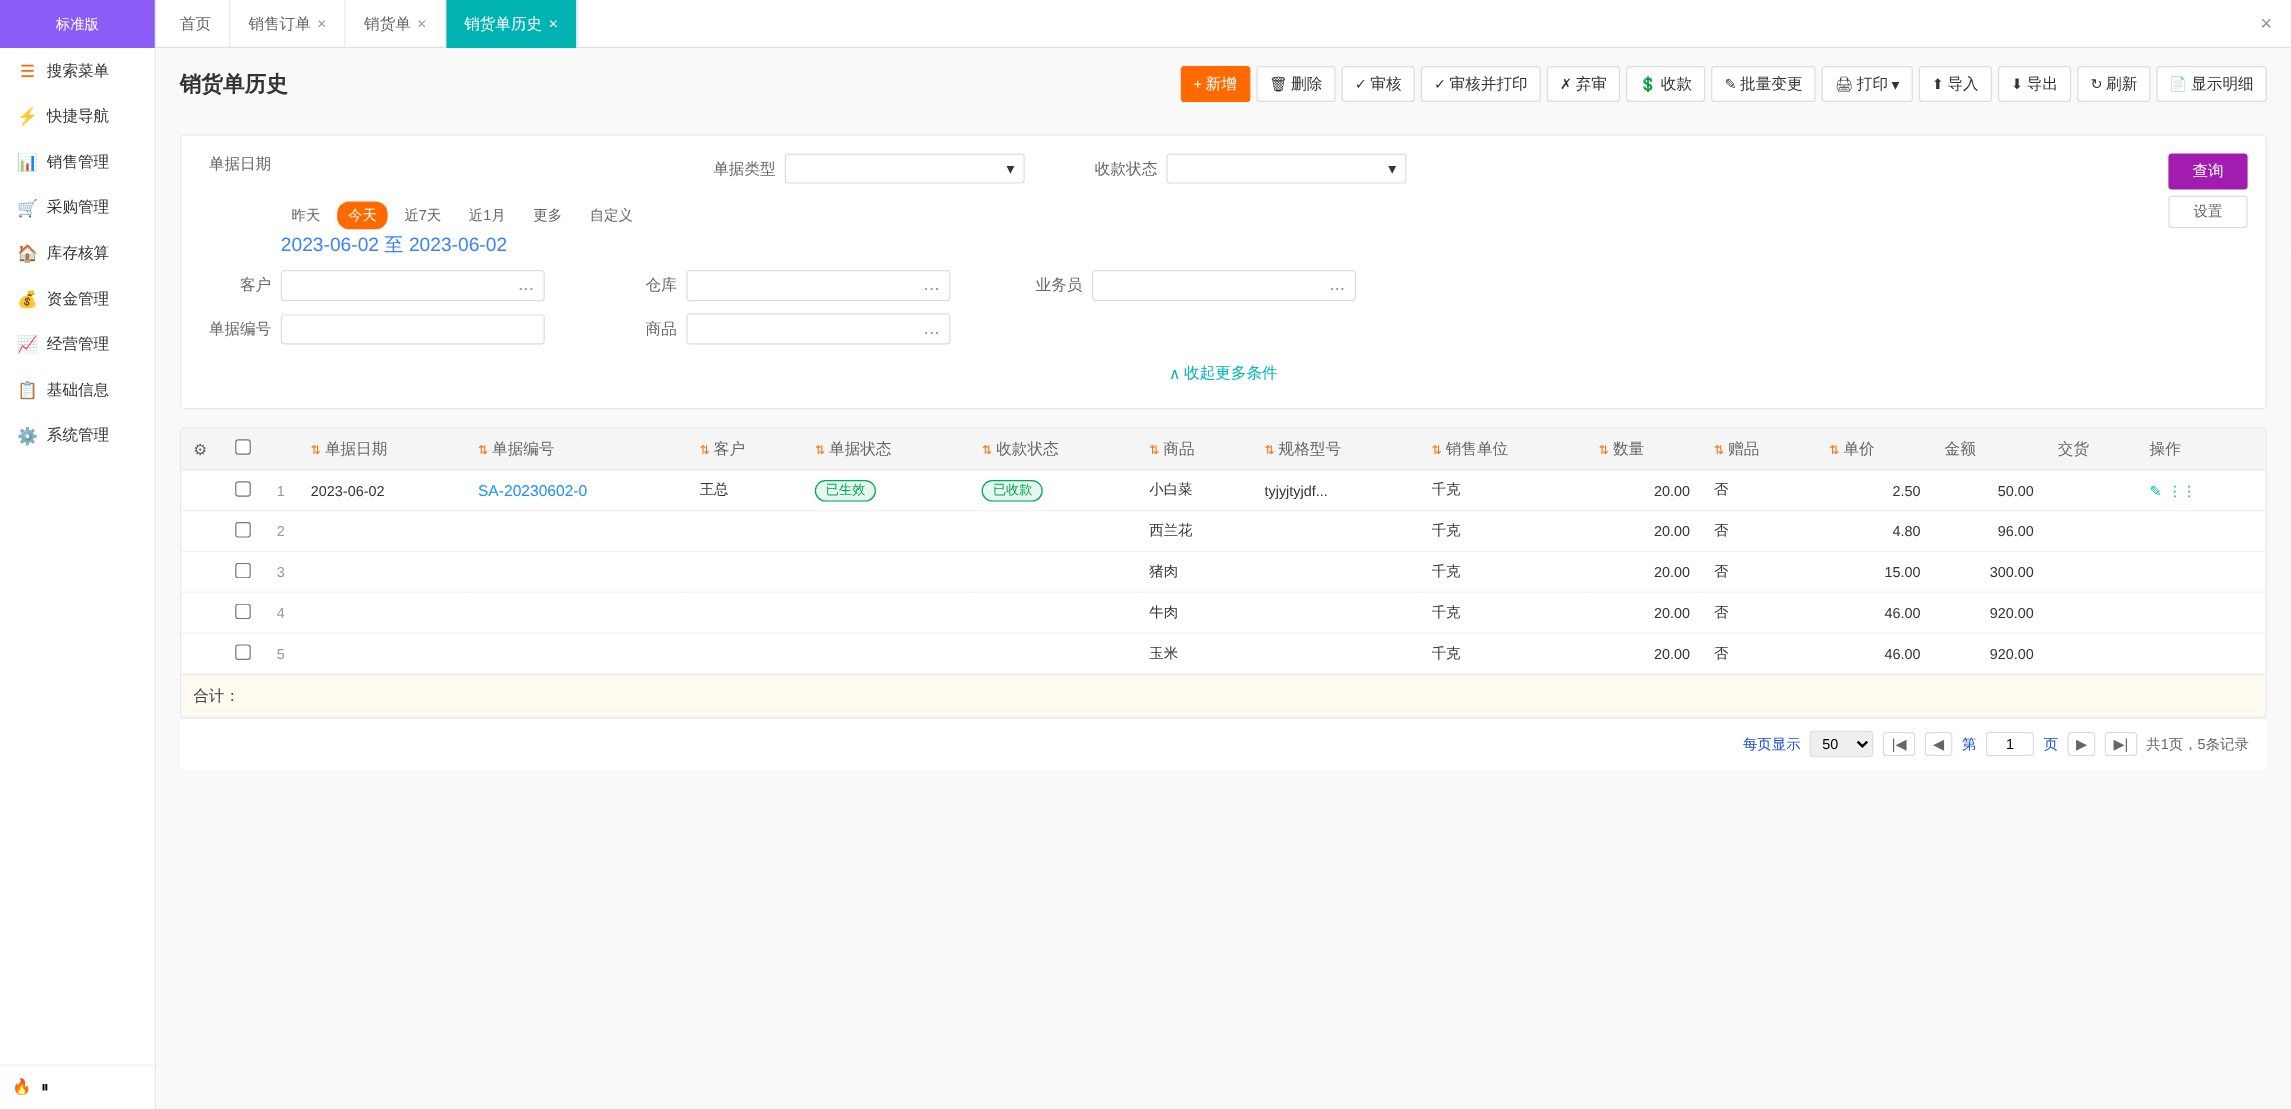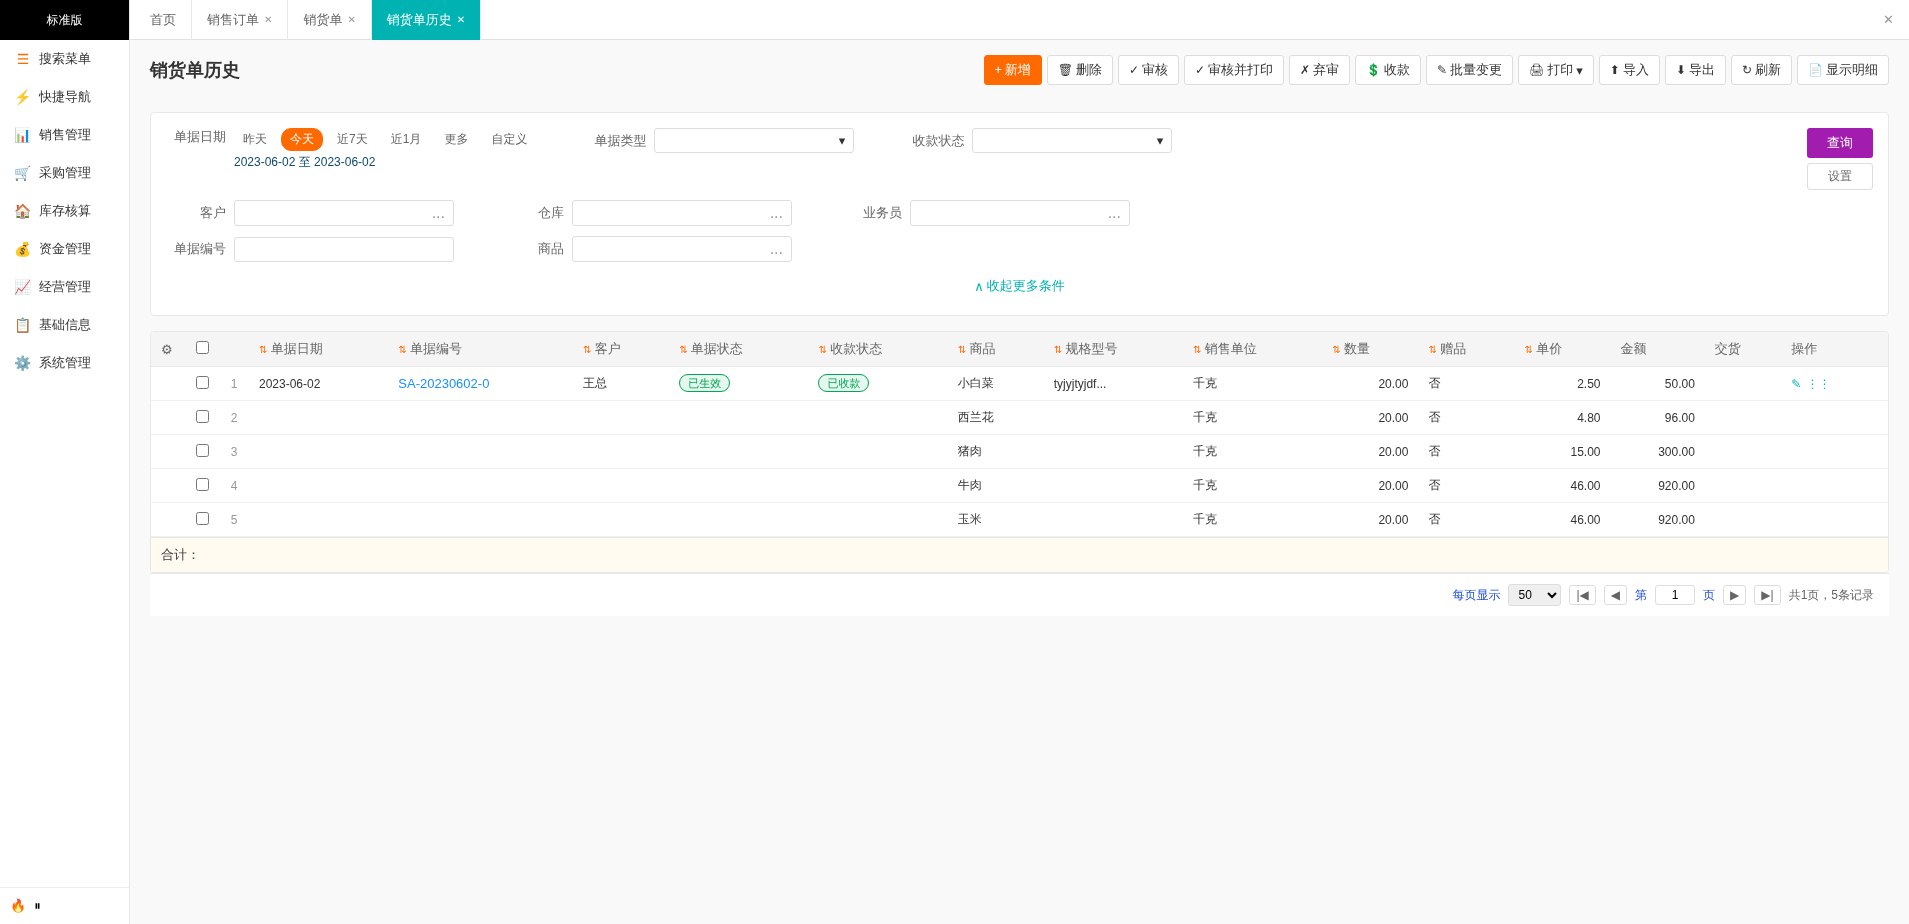"标准版" .sidebar-top { background: #000000 -> #8b5cf6 }
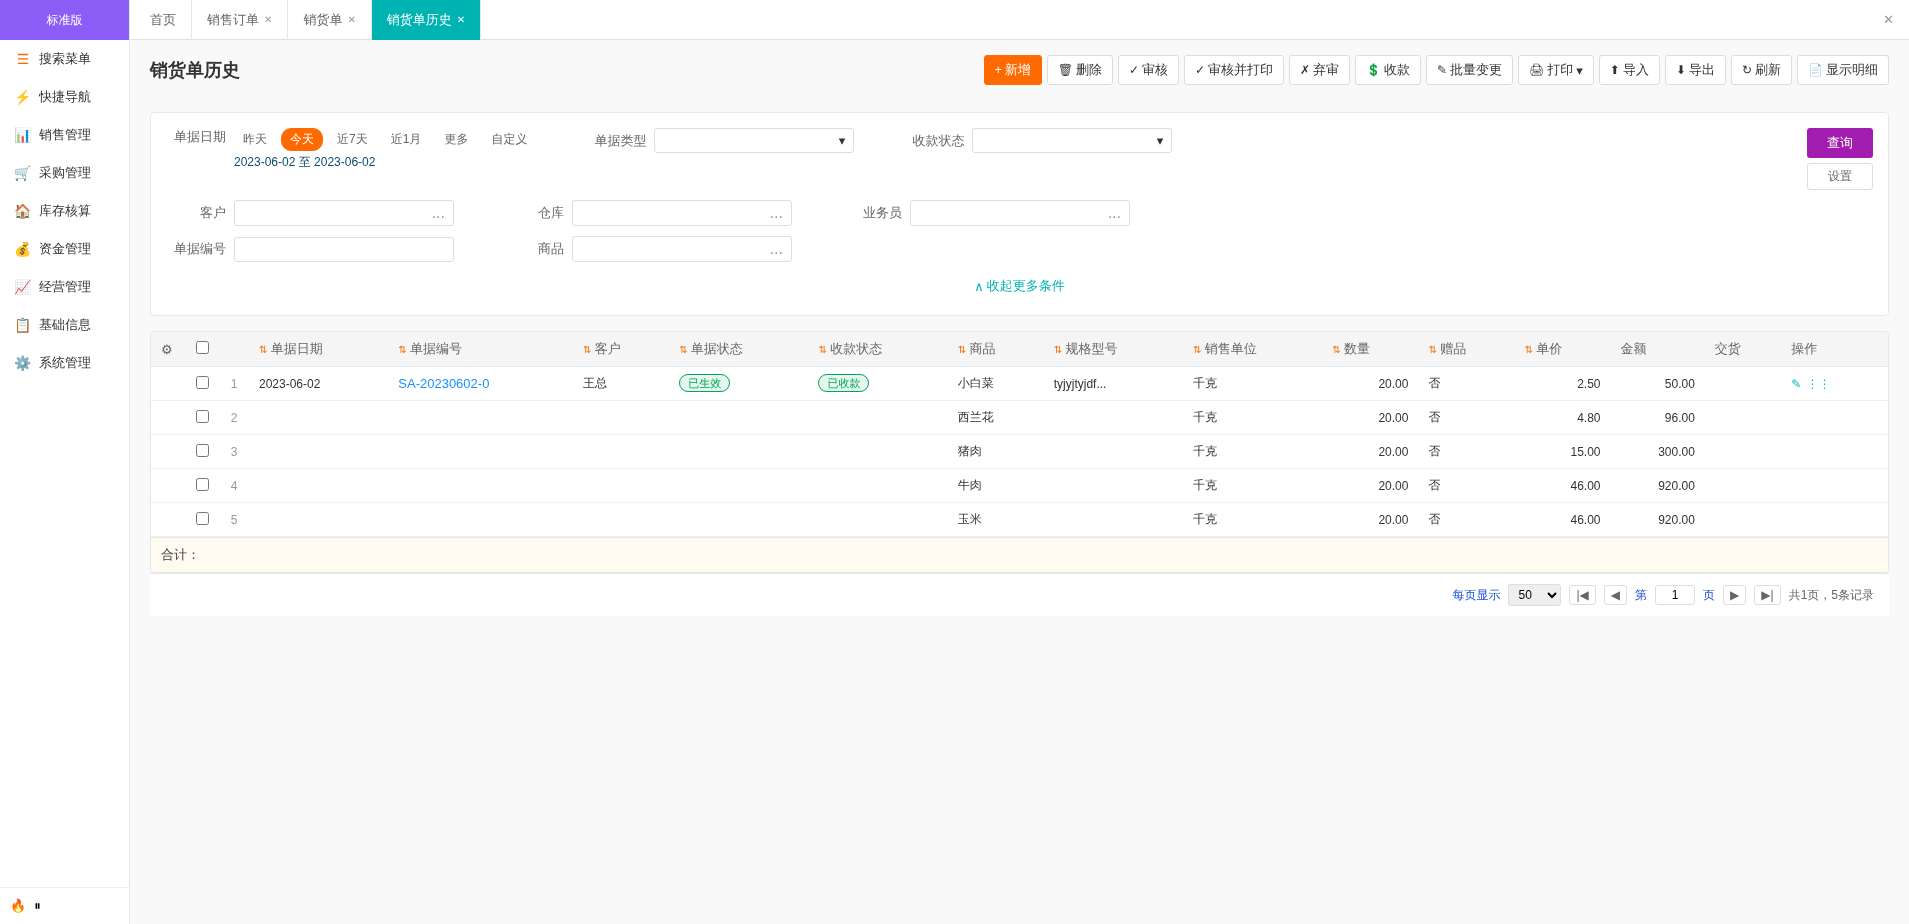"昨天" .date-btn { margin-top: none -> 40px }
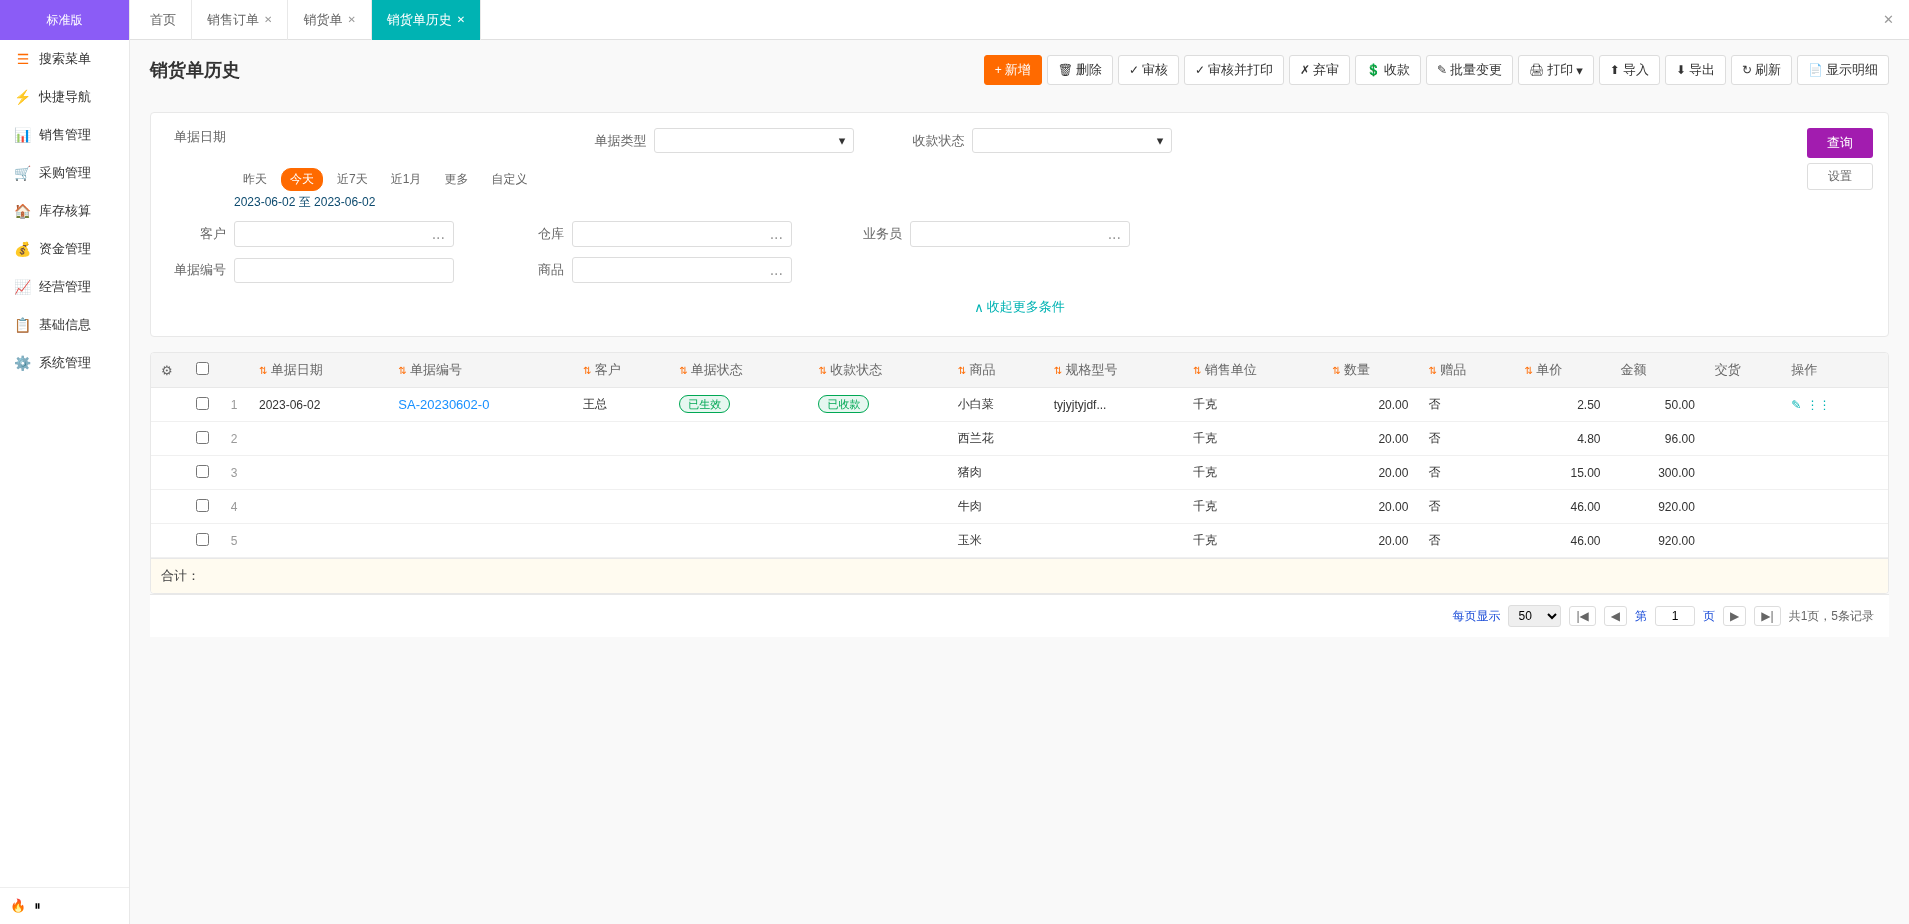"2023-06-02 至 2023-06-02" .date-range { color: #0c4a6e -> #3b82f6; font-size: 12px -> 16px }
